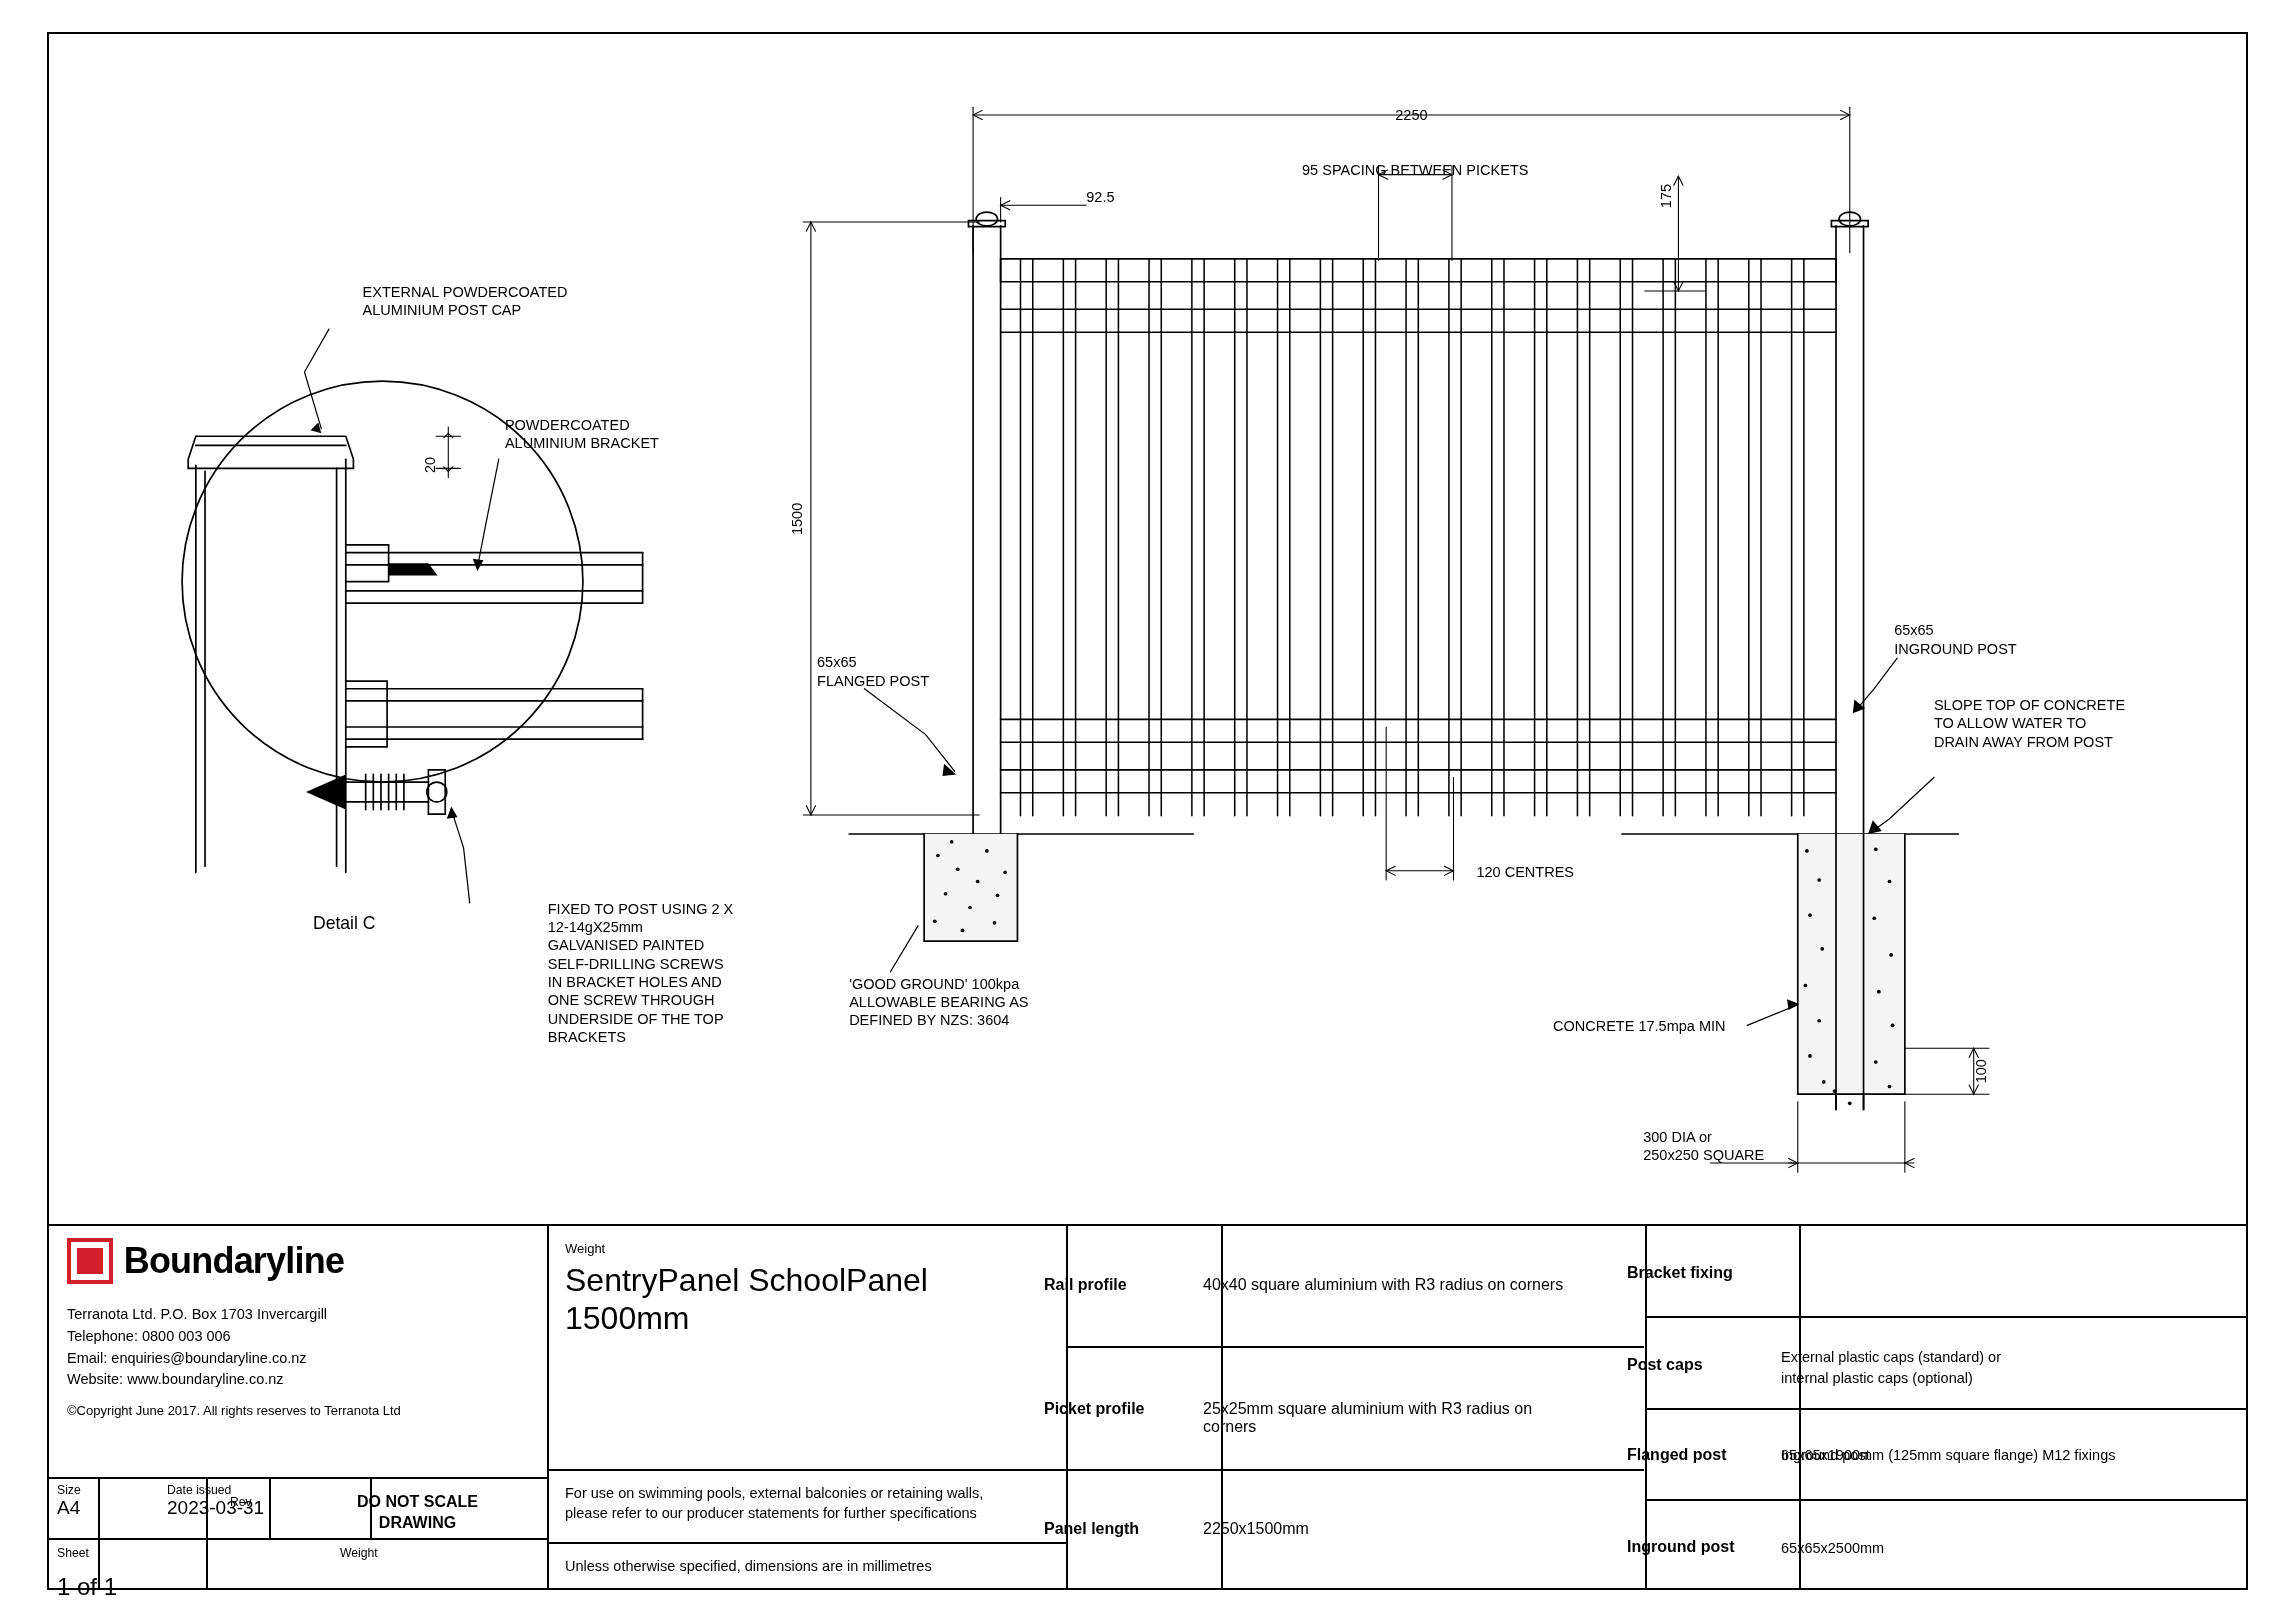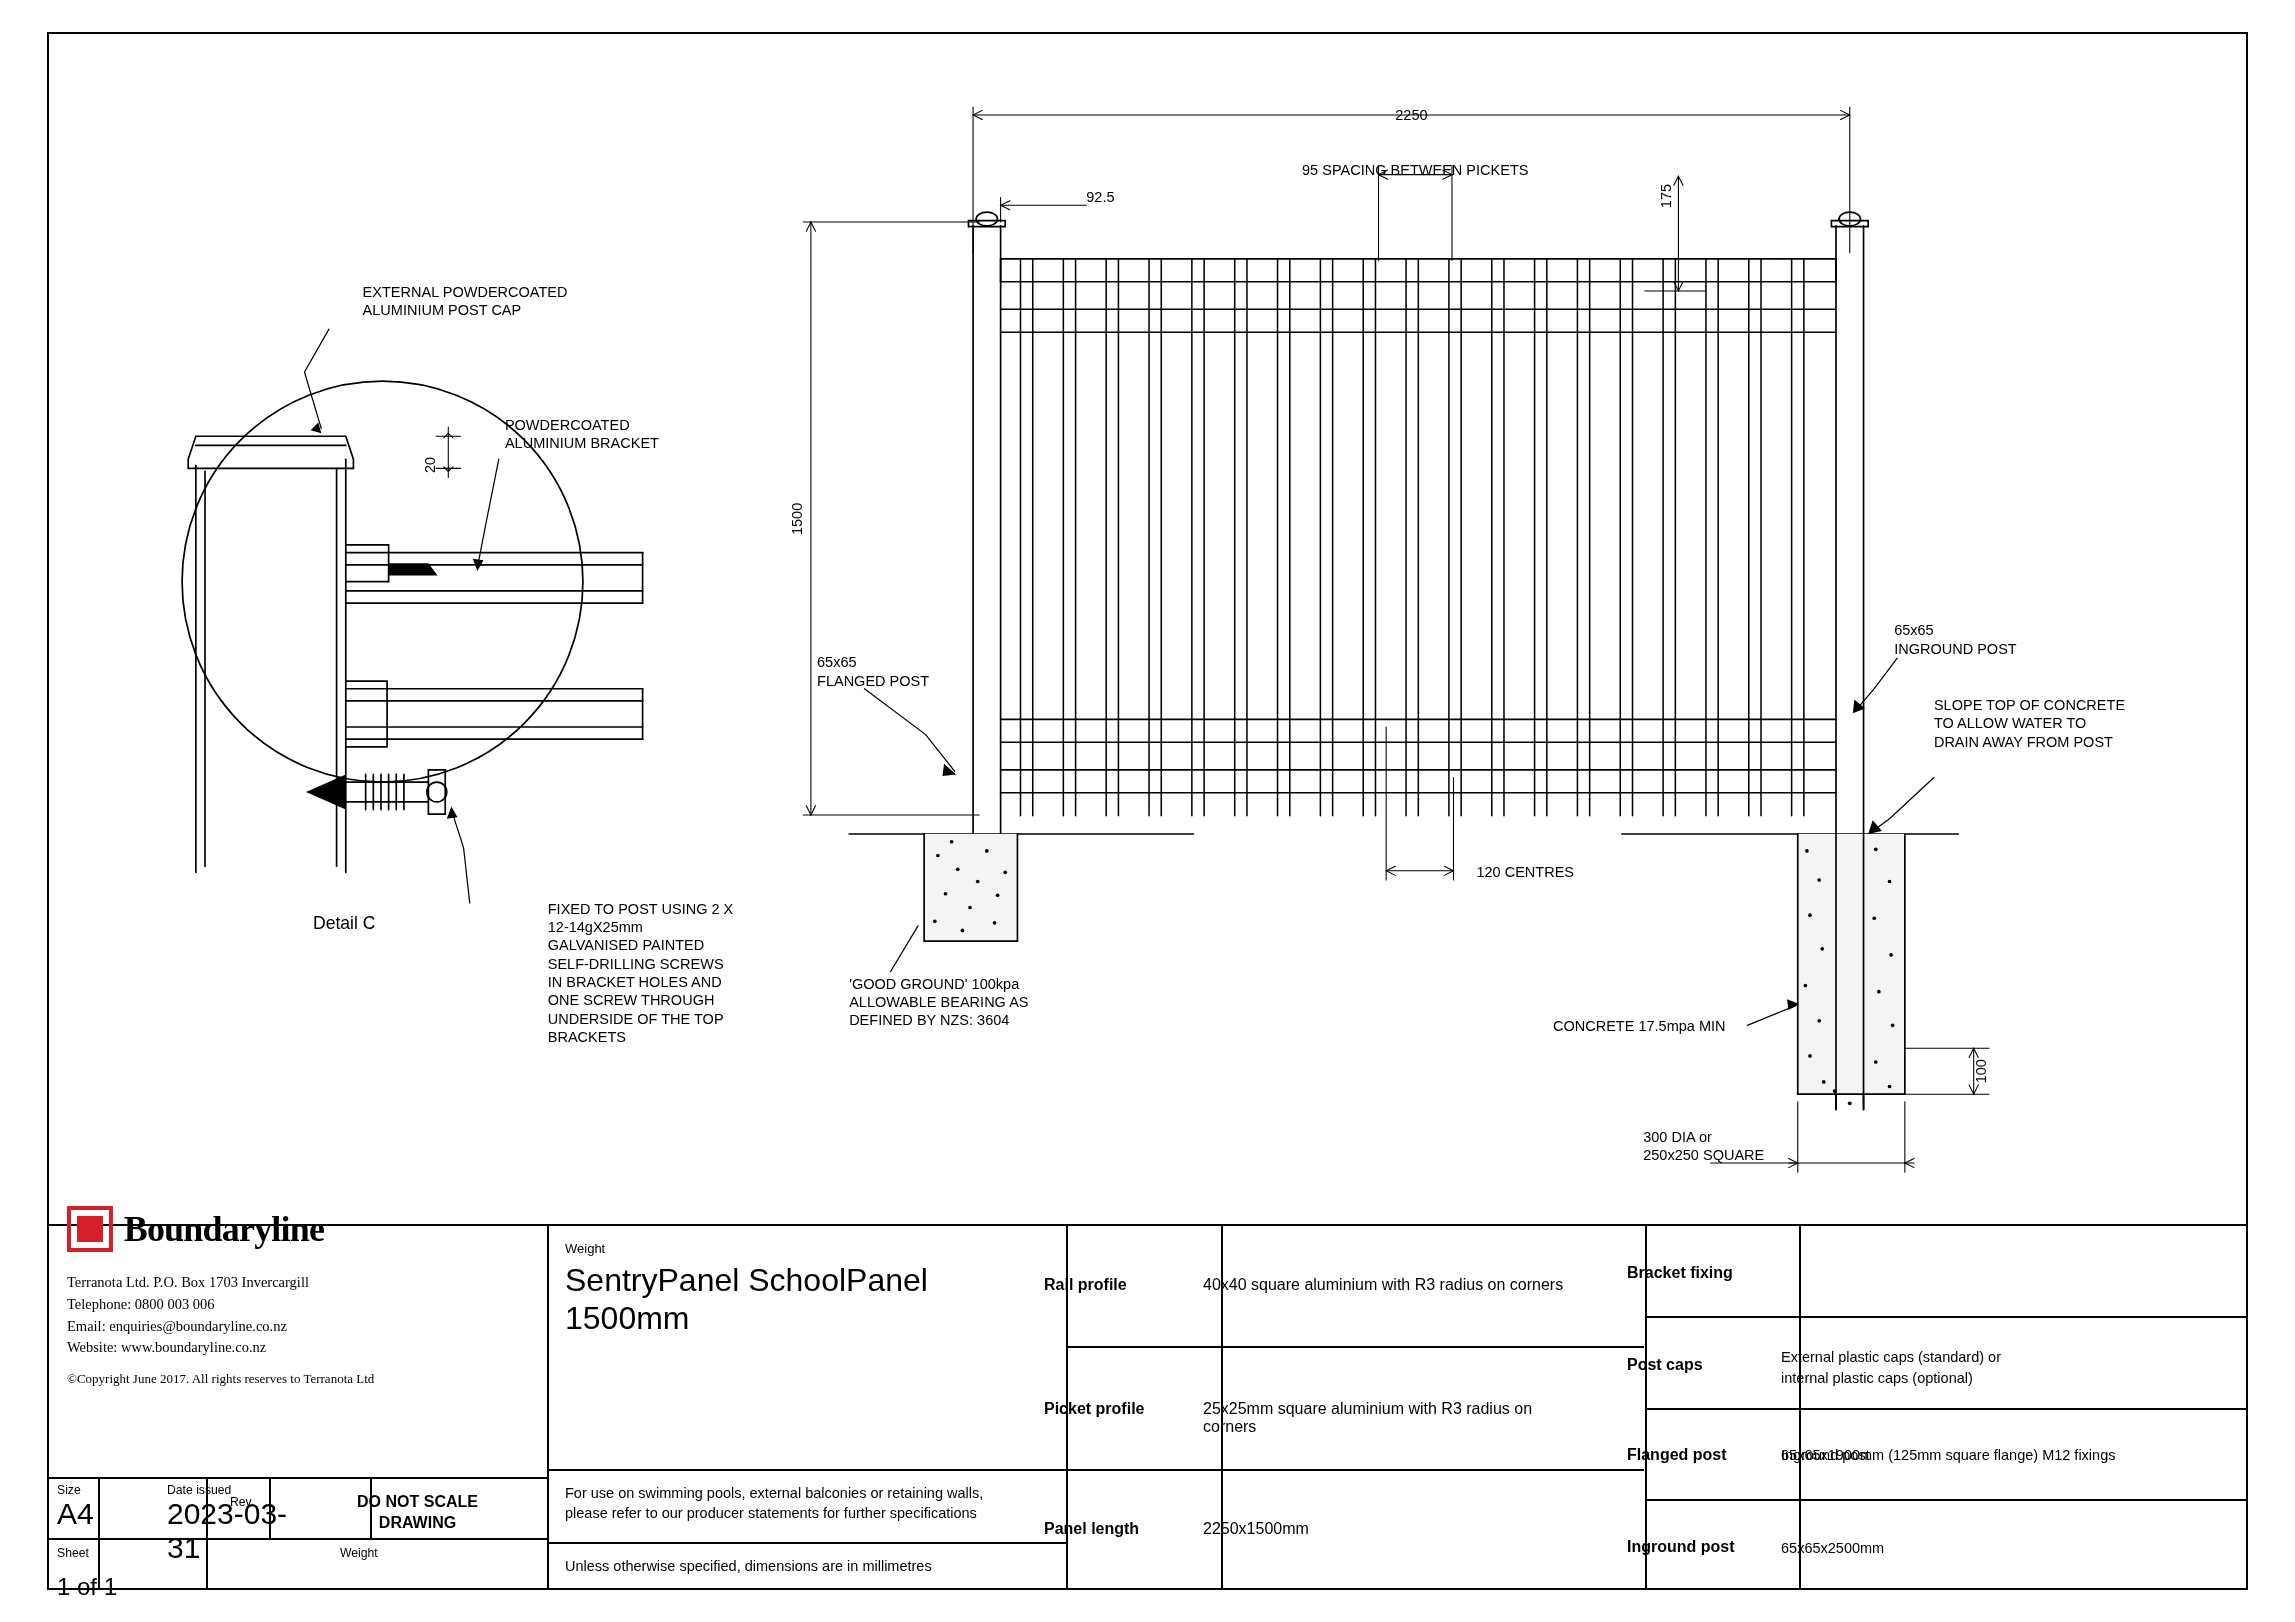"Boundaryline" .logoblk { font-family: Liberation Serif, serif -> none; top: 1206px -> 1238px }
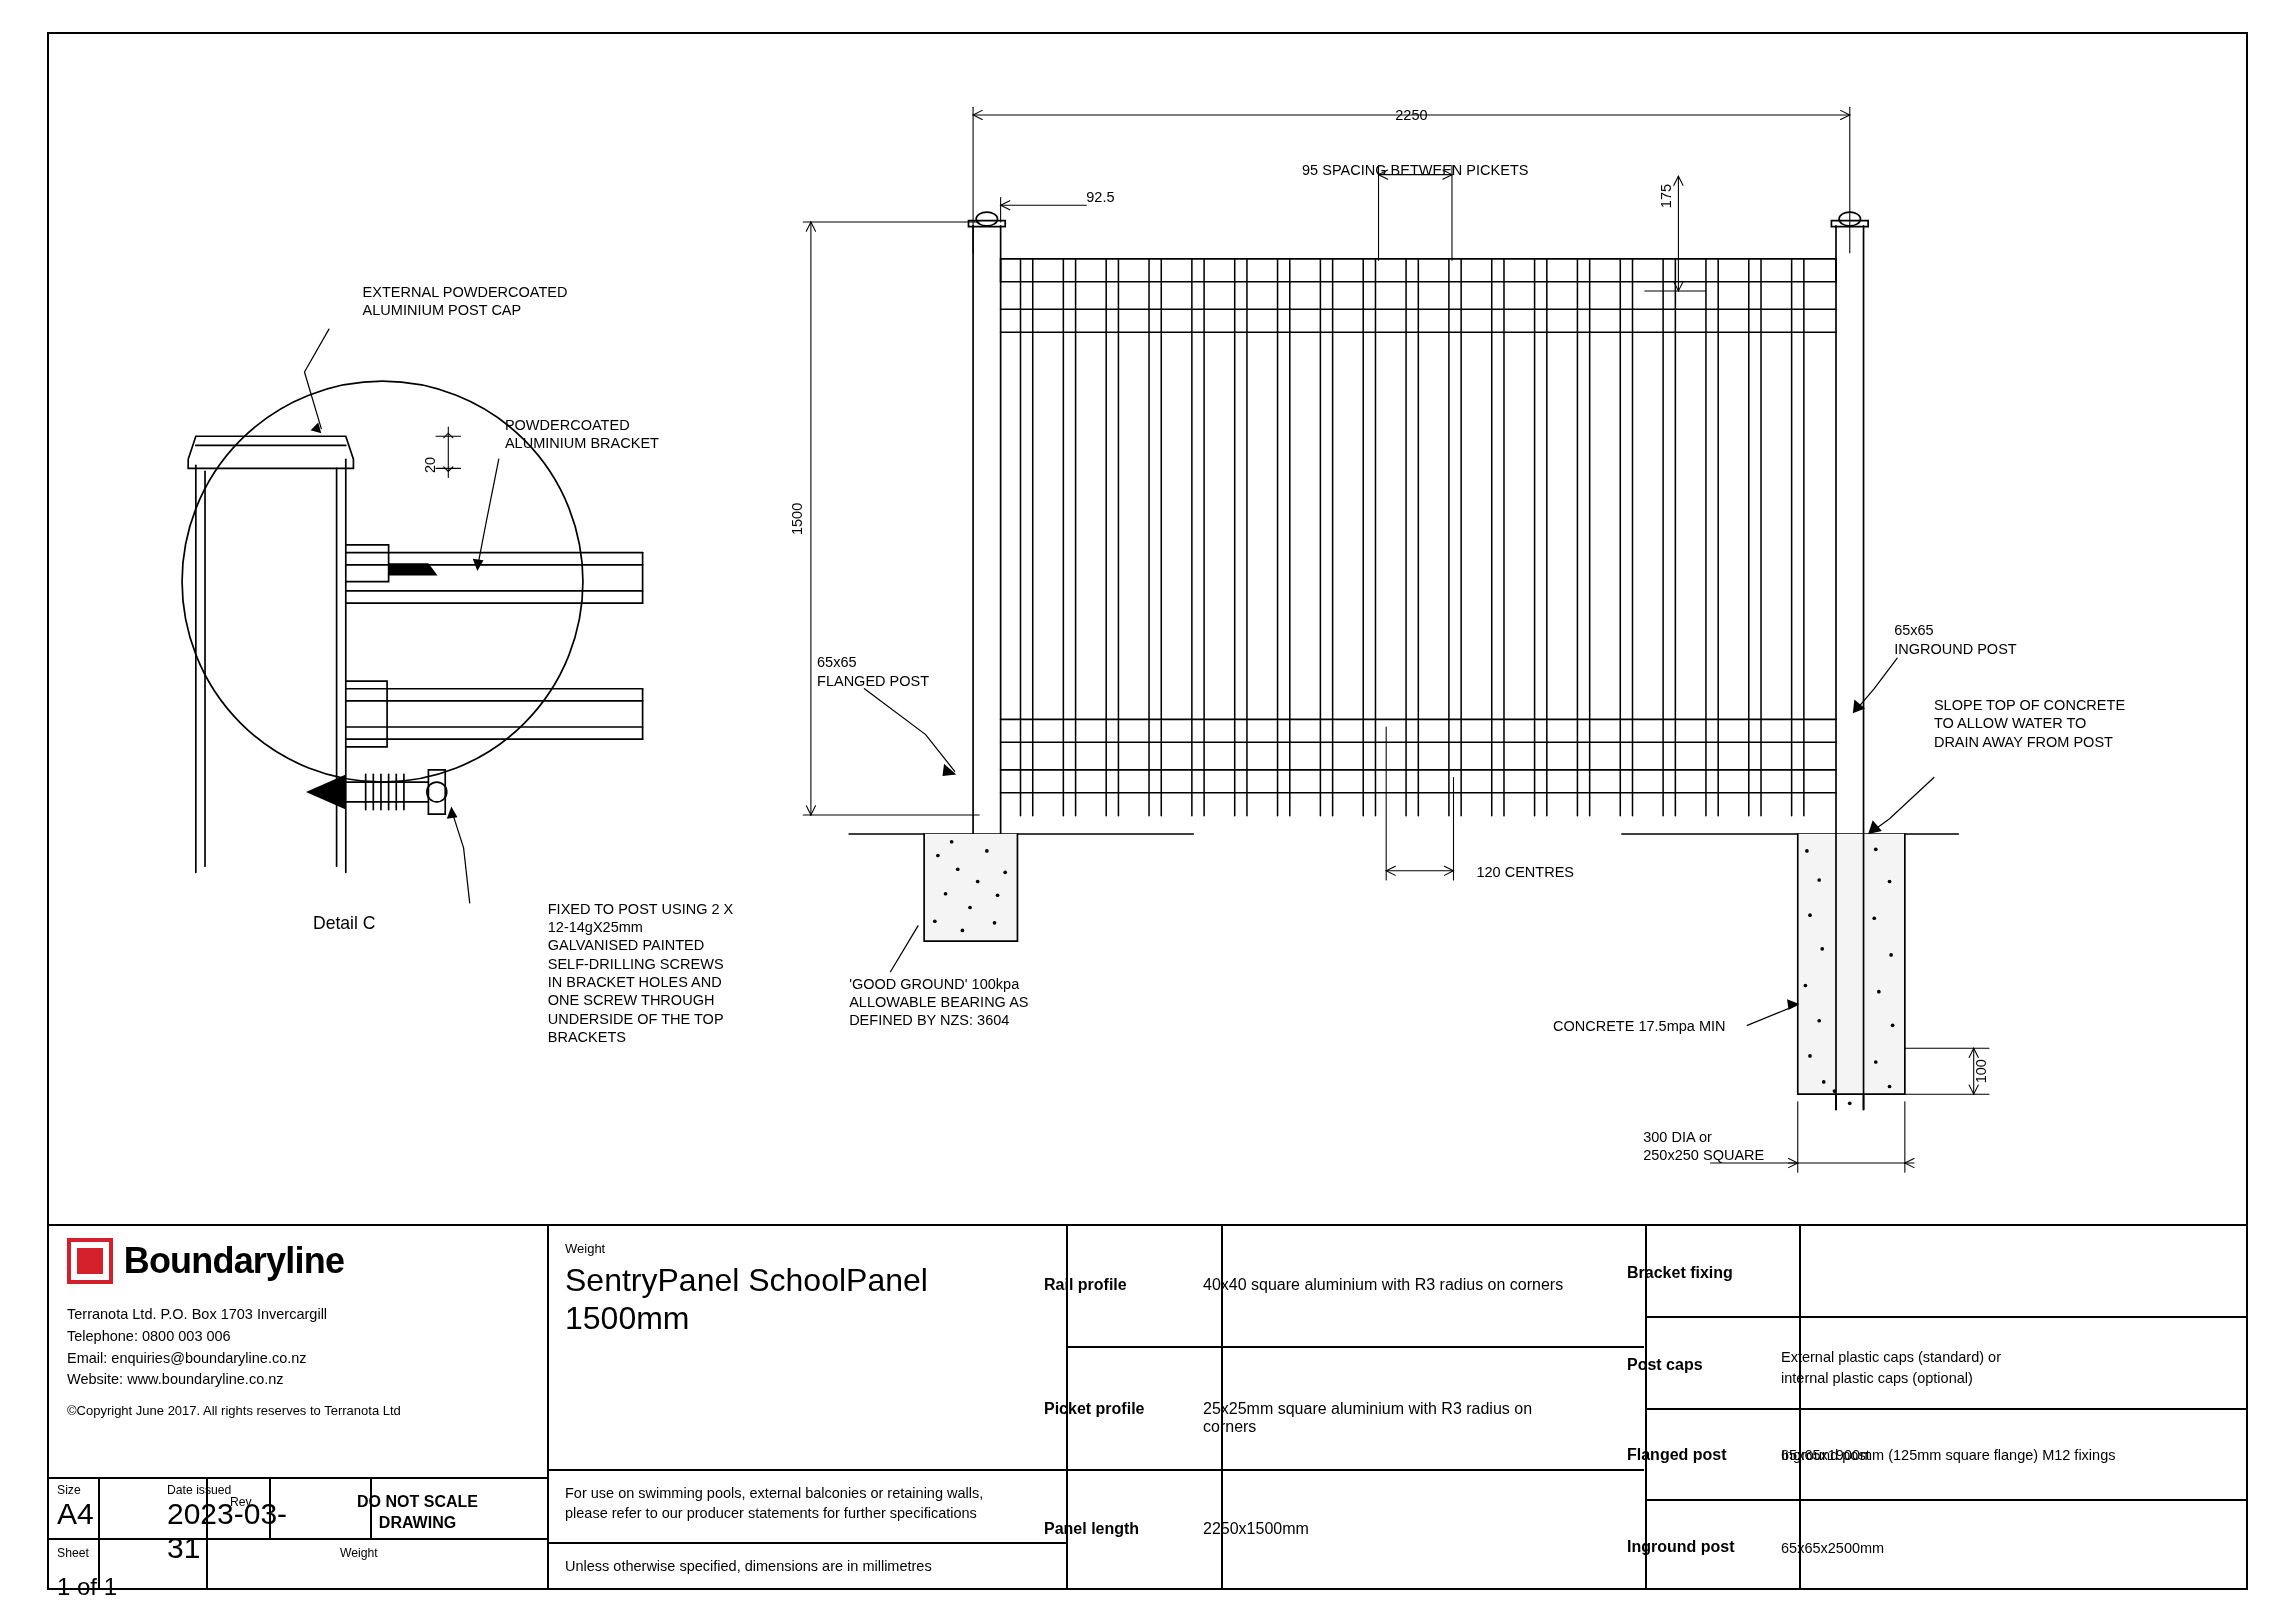"A4" .cellVal { font-size: 30px -> 19px }
